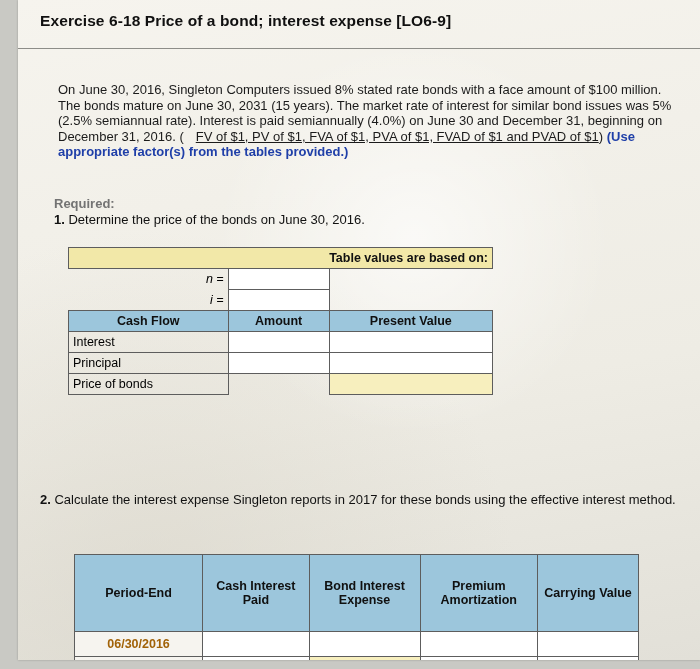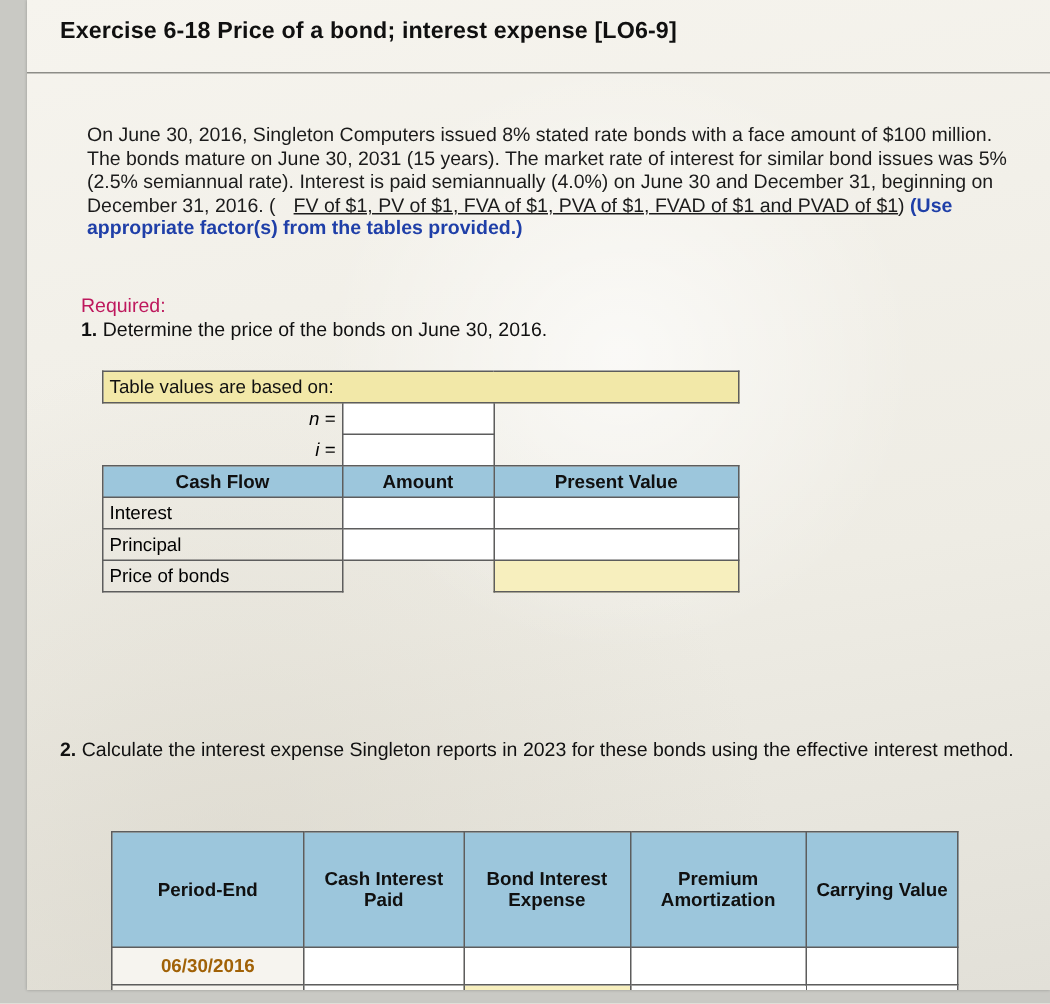"Required:" .required-head { color: #be185d -> #737373; font-weight: normal -> bold }
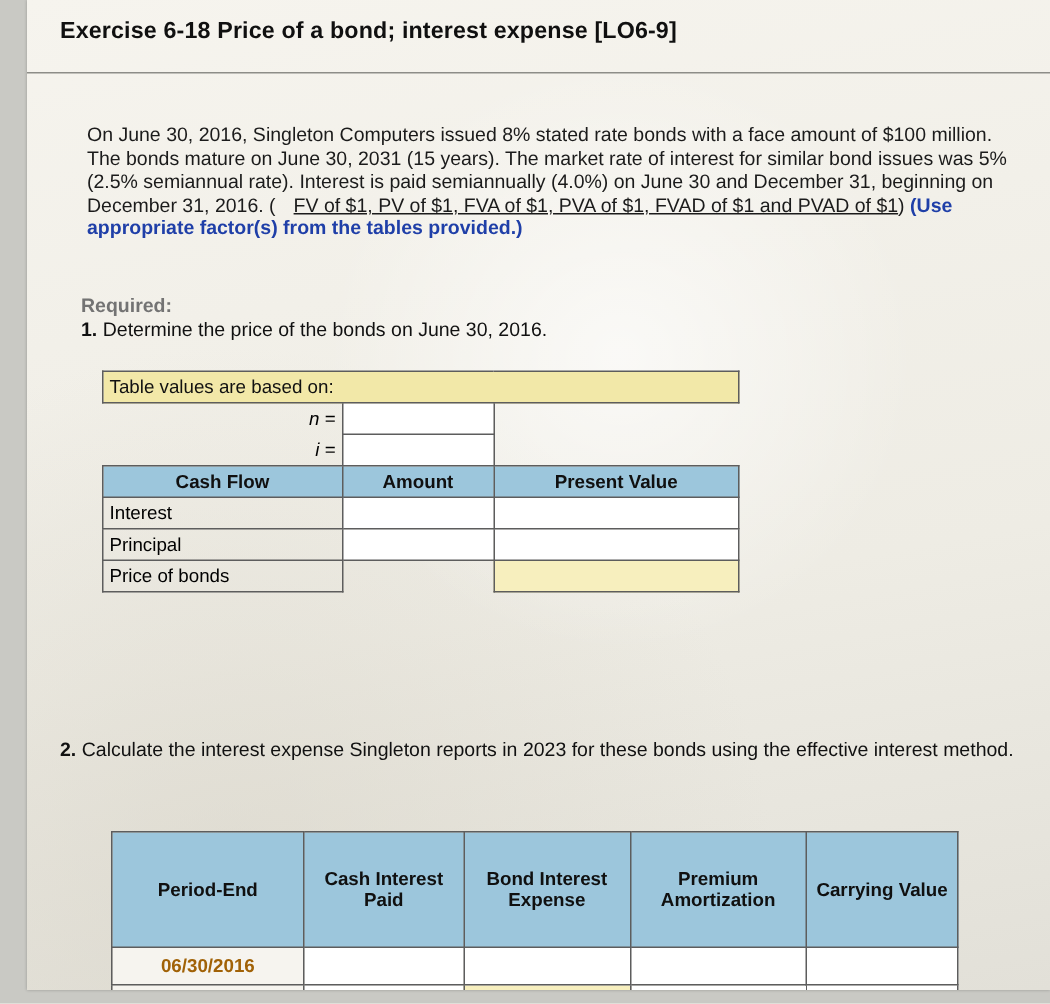"Table values are based on:" .hdr-yellow { font-weight: normal -> bold; text-align: none -> right }
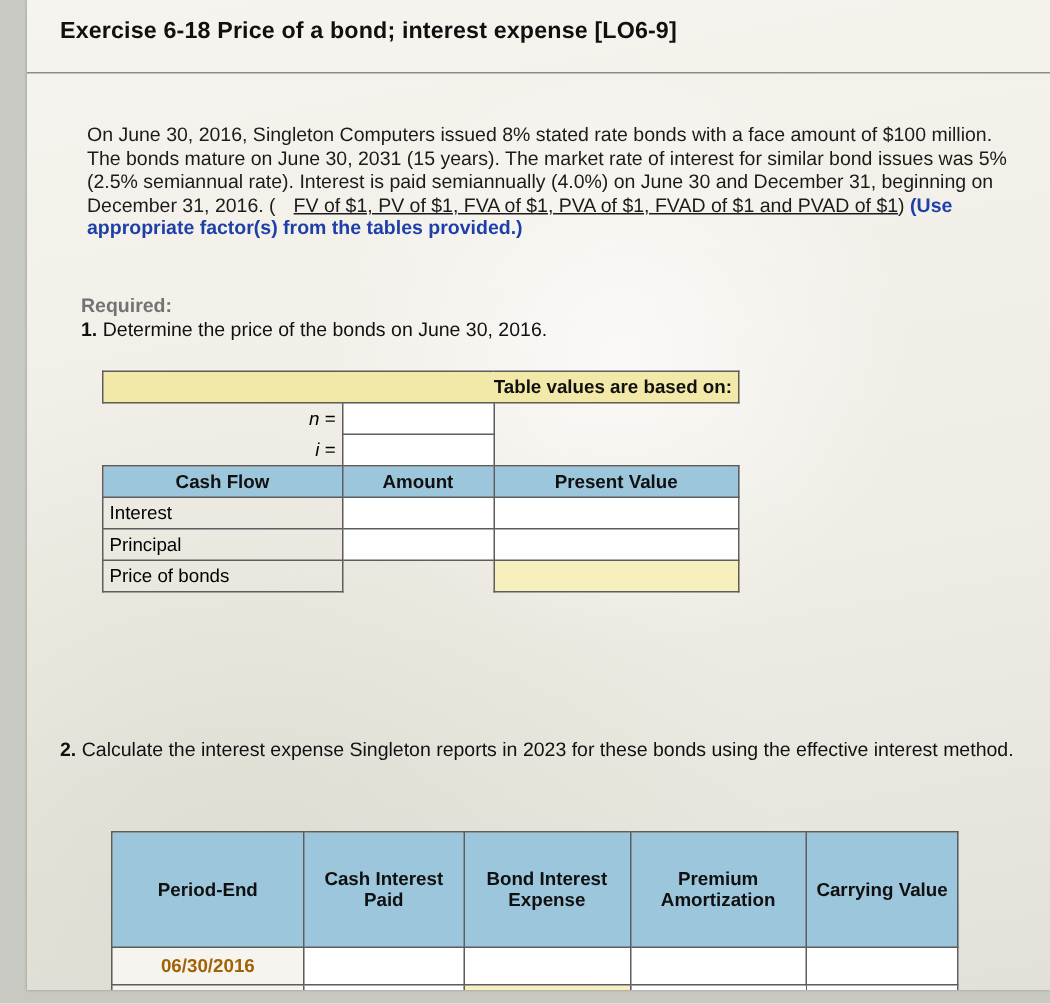"Calculate the interest expense Singleton" span { text: 2023 -> 2017 }
